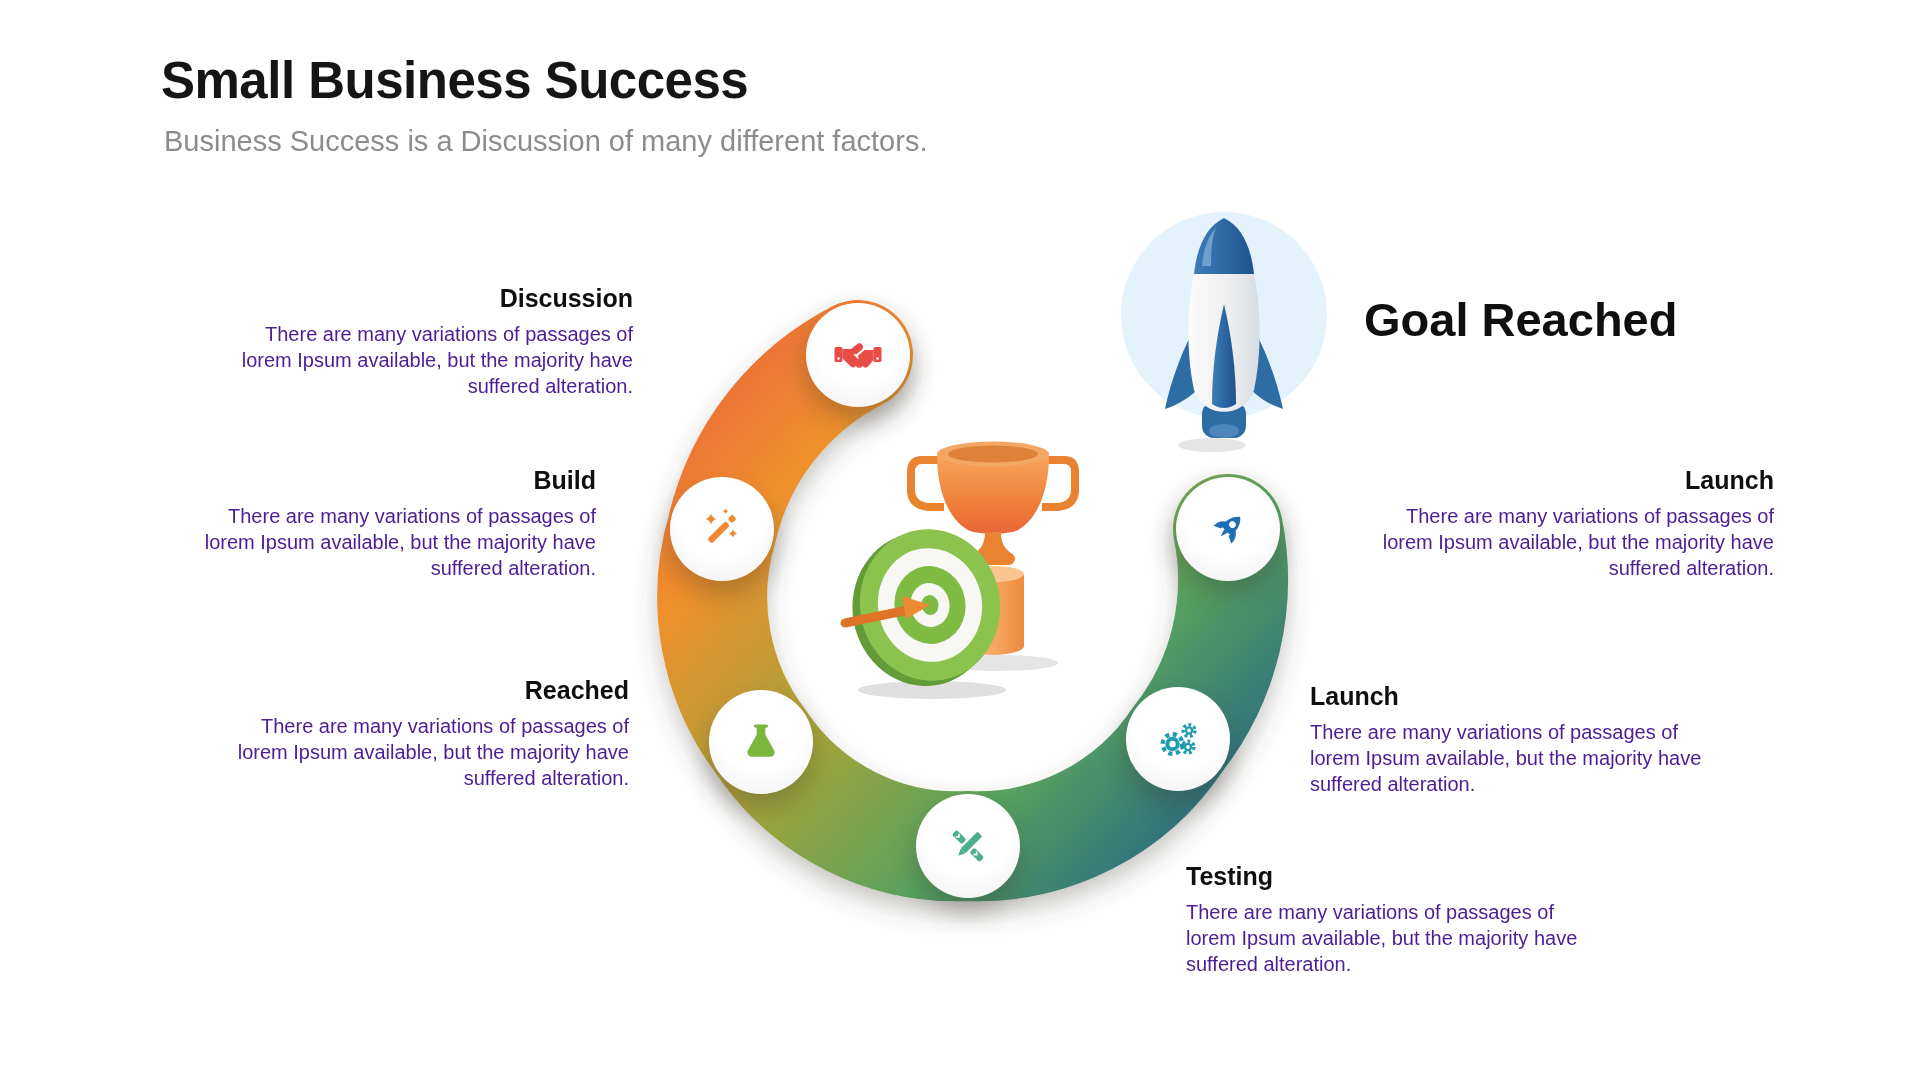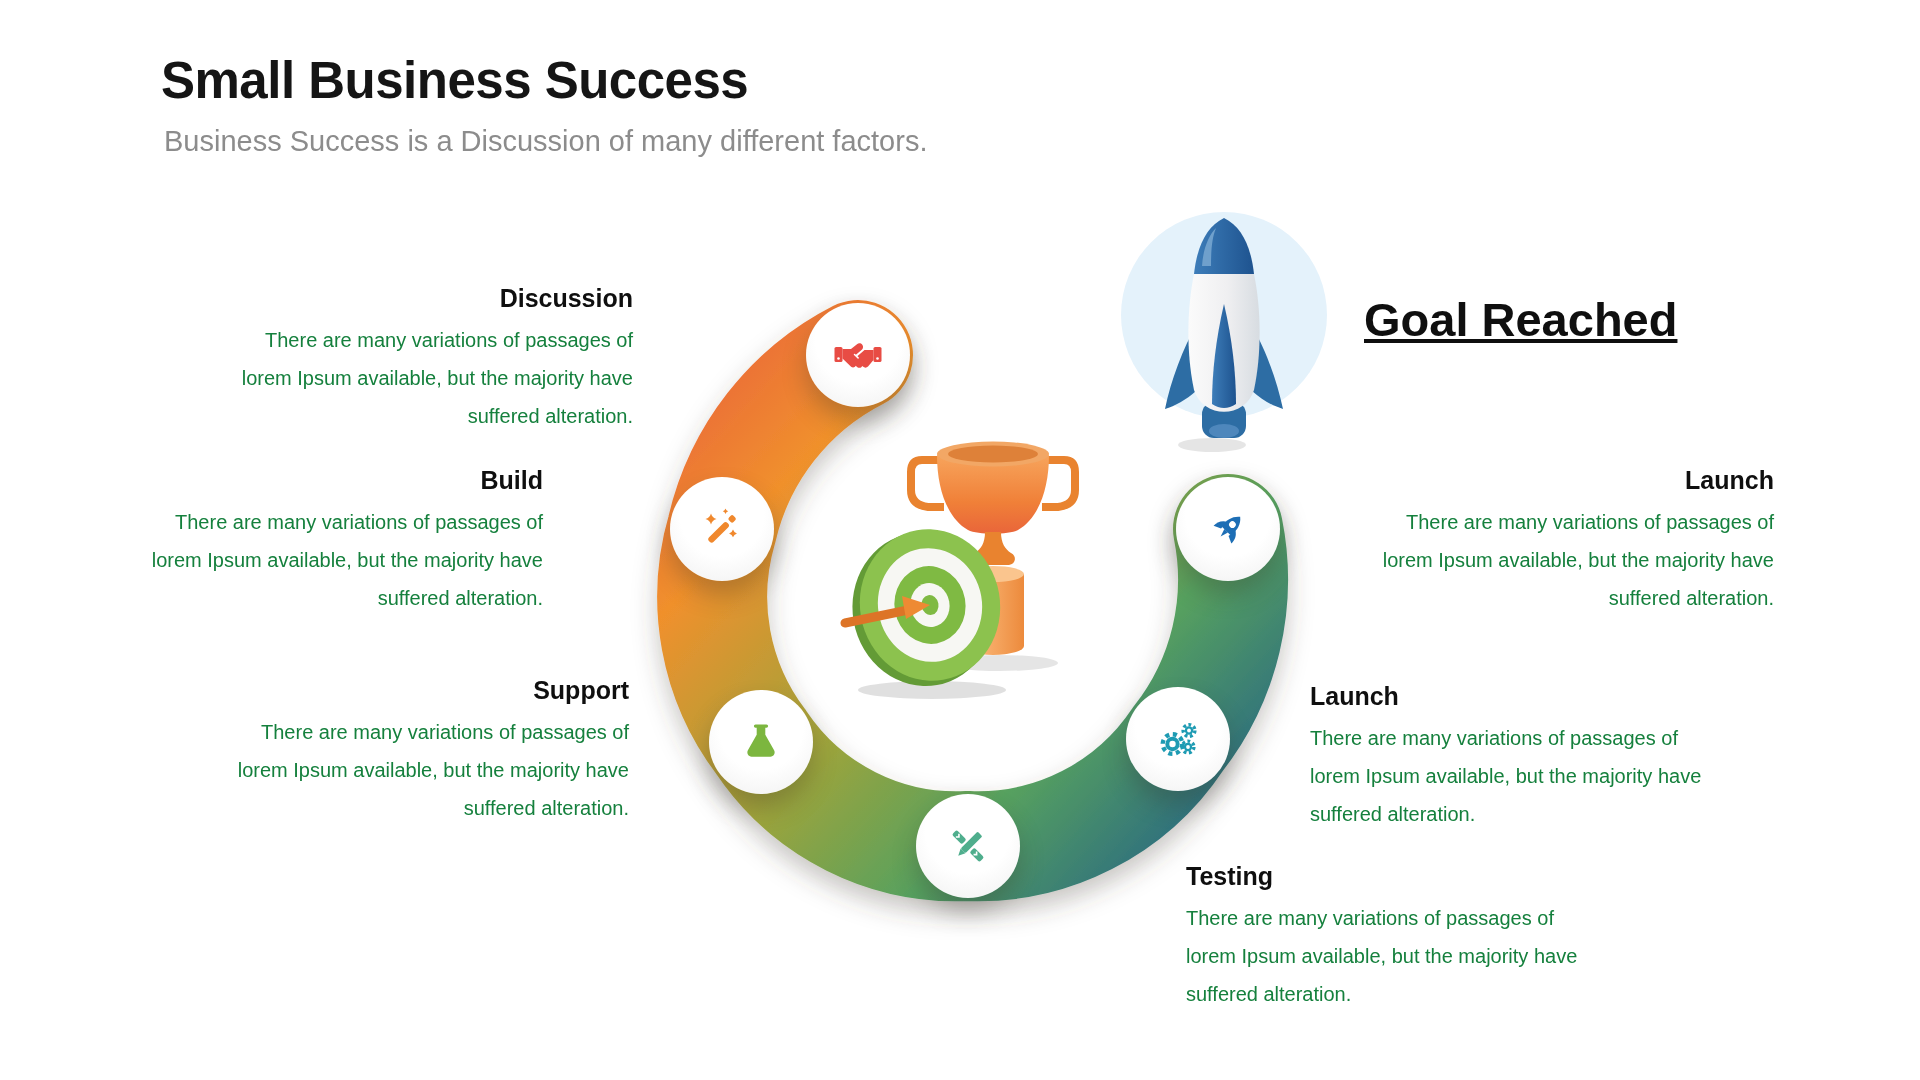"There are many variations of" .step p { color: #15803d -> #4c1d95; line-height: 38px -> 26px }
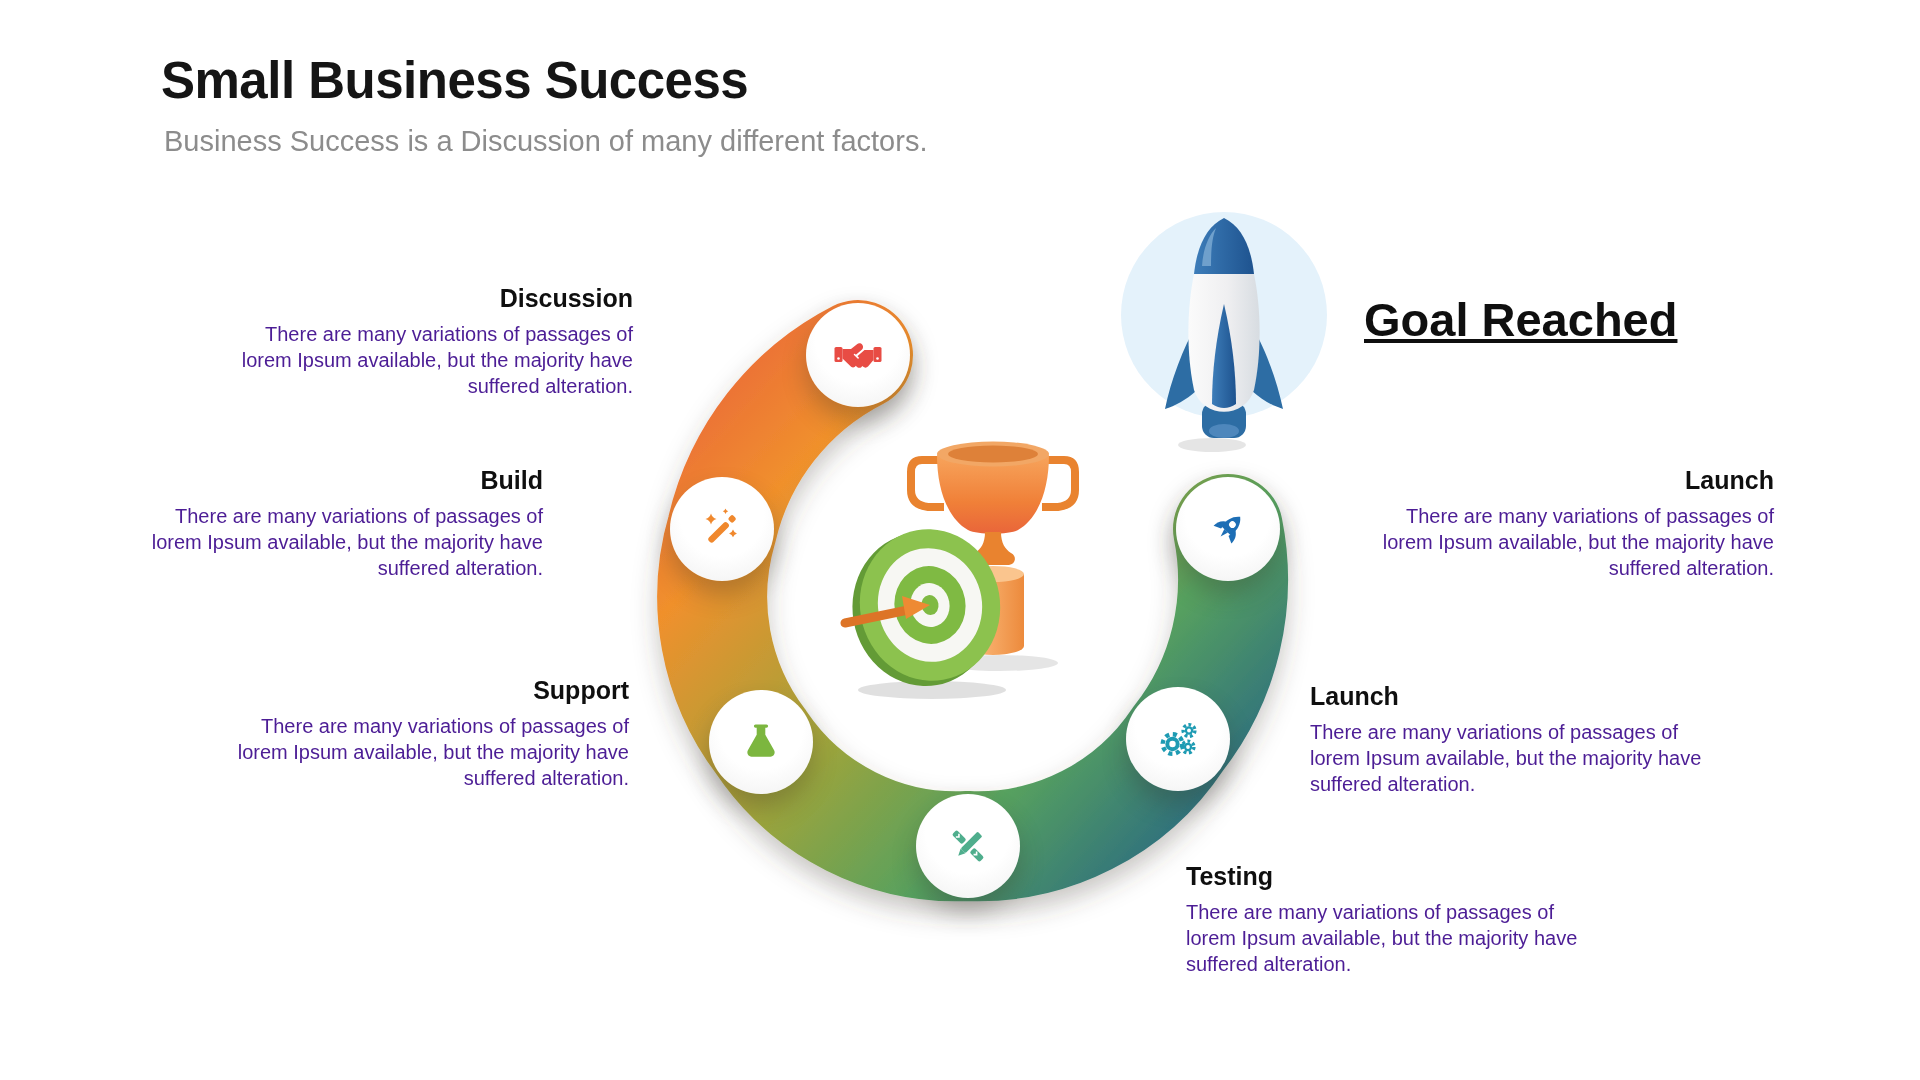"Goal Reached" .goal { text-decoration: underline -> none }
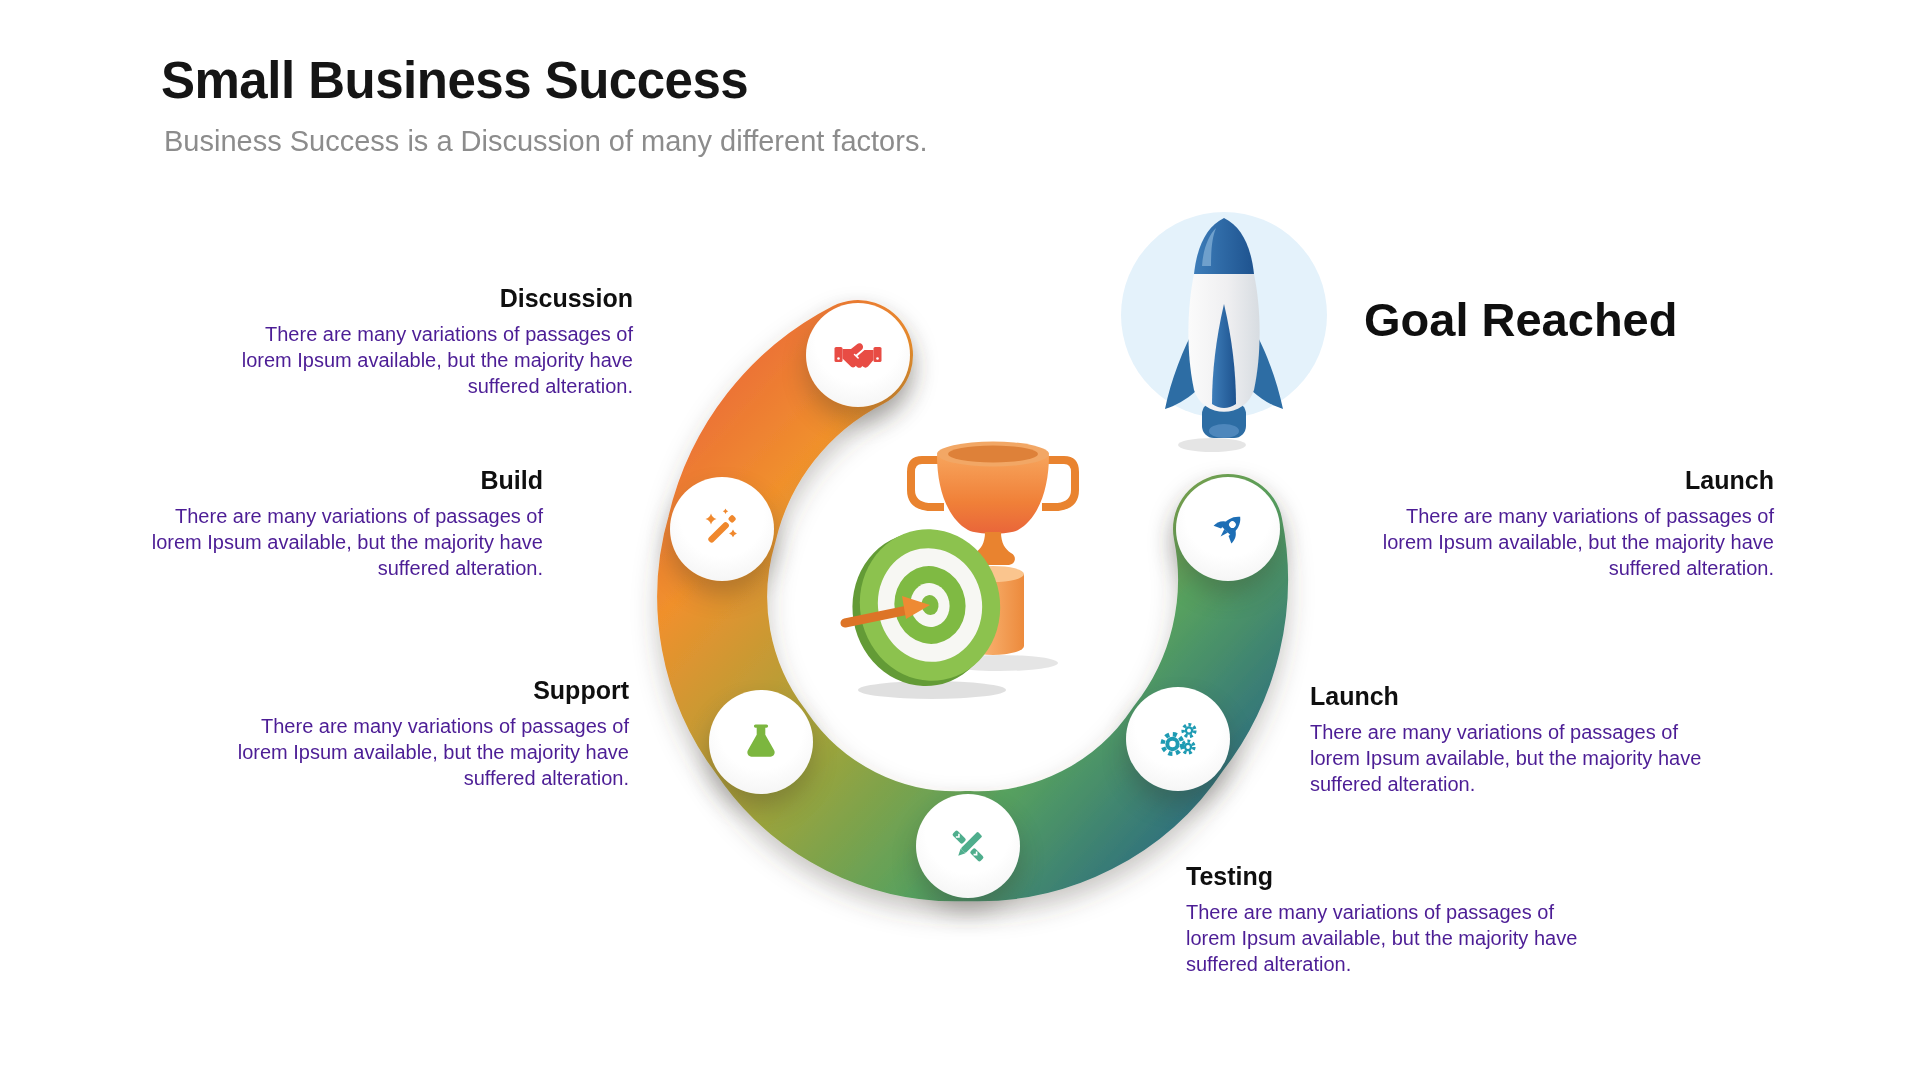"Build" .step-build { right: 1377px -> 1324px }
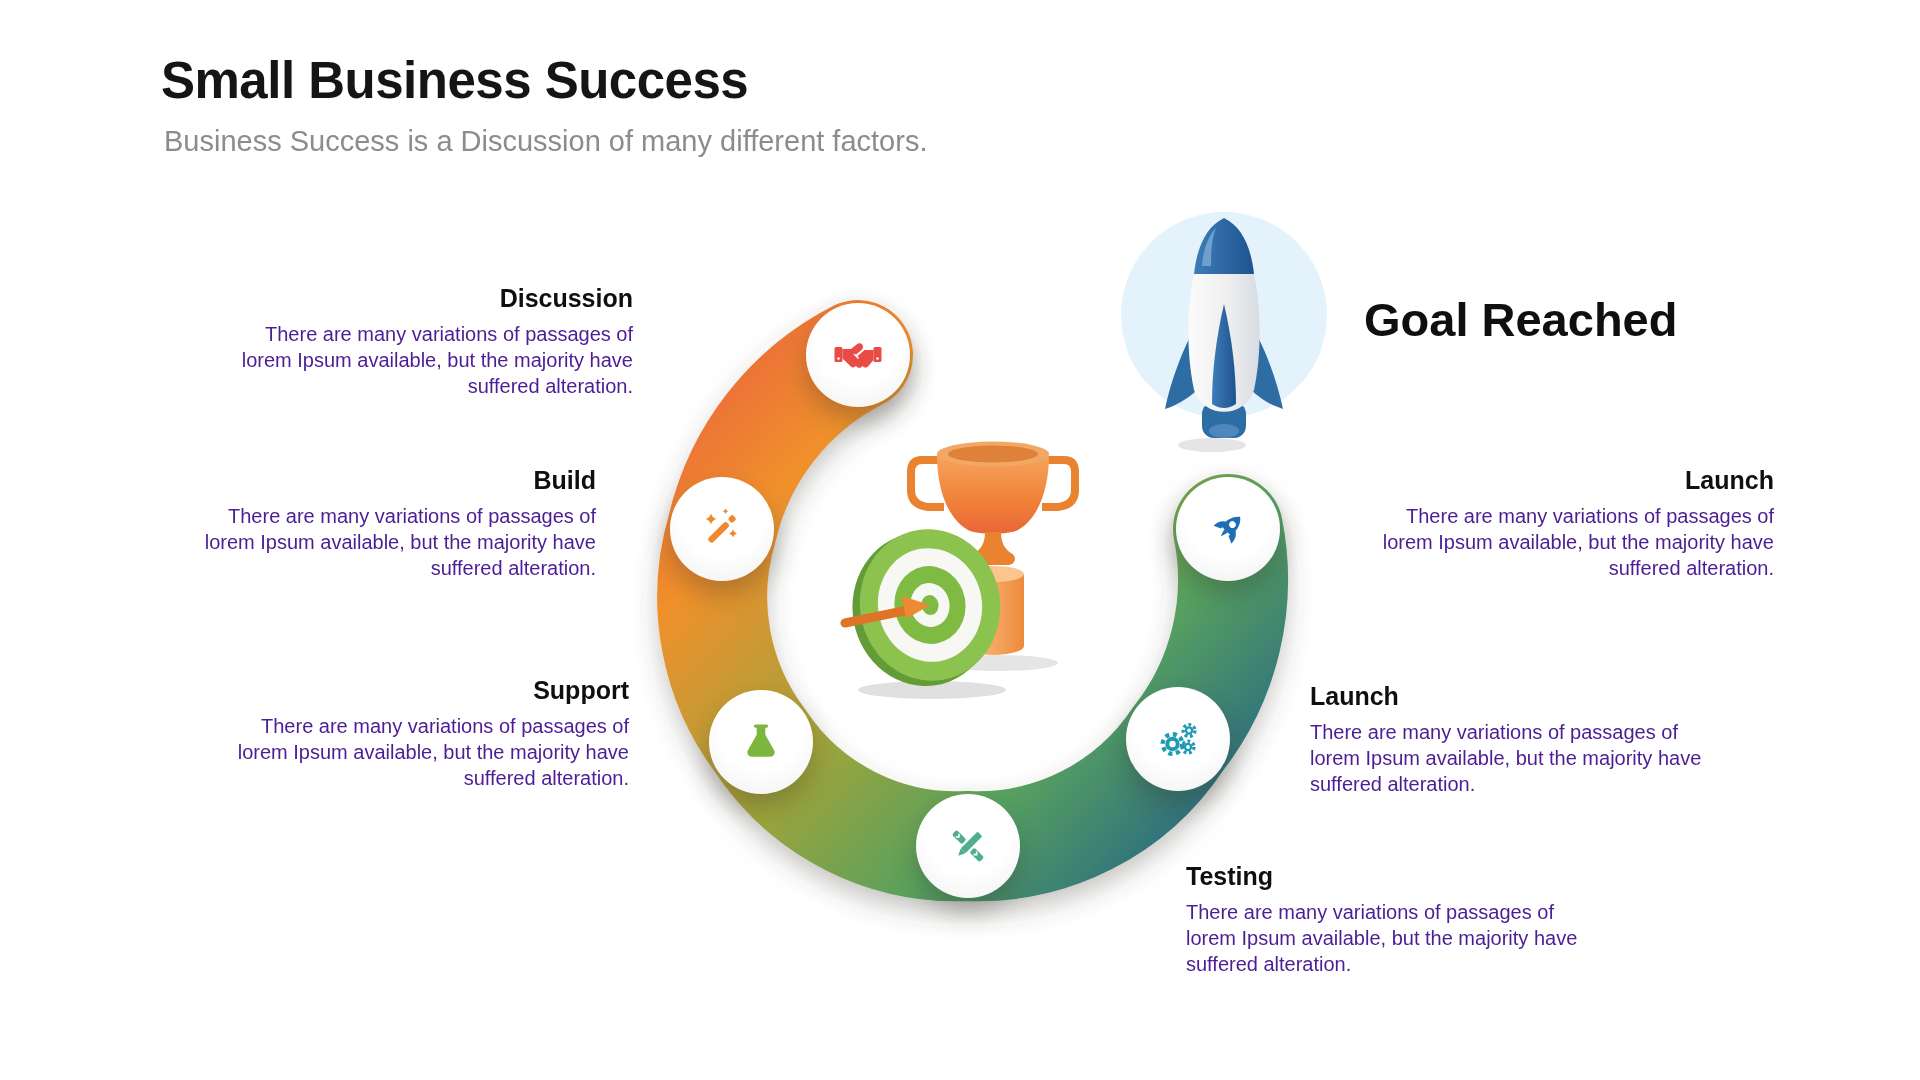"Support" h3 { text: Support -> Reached }
